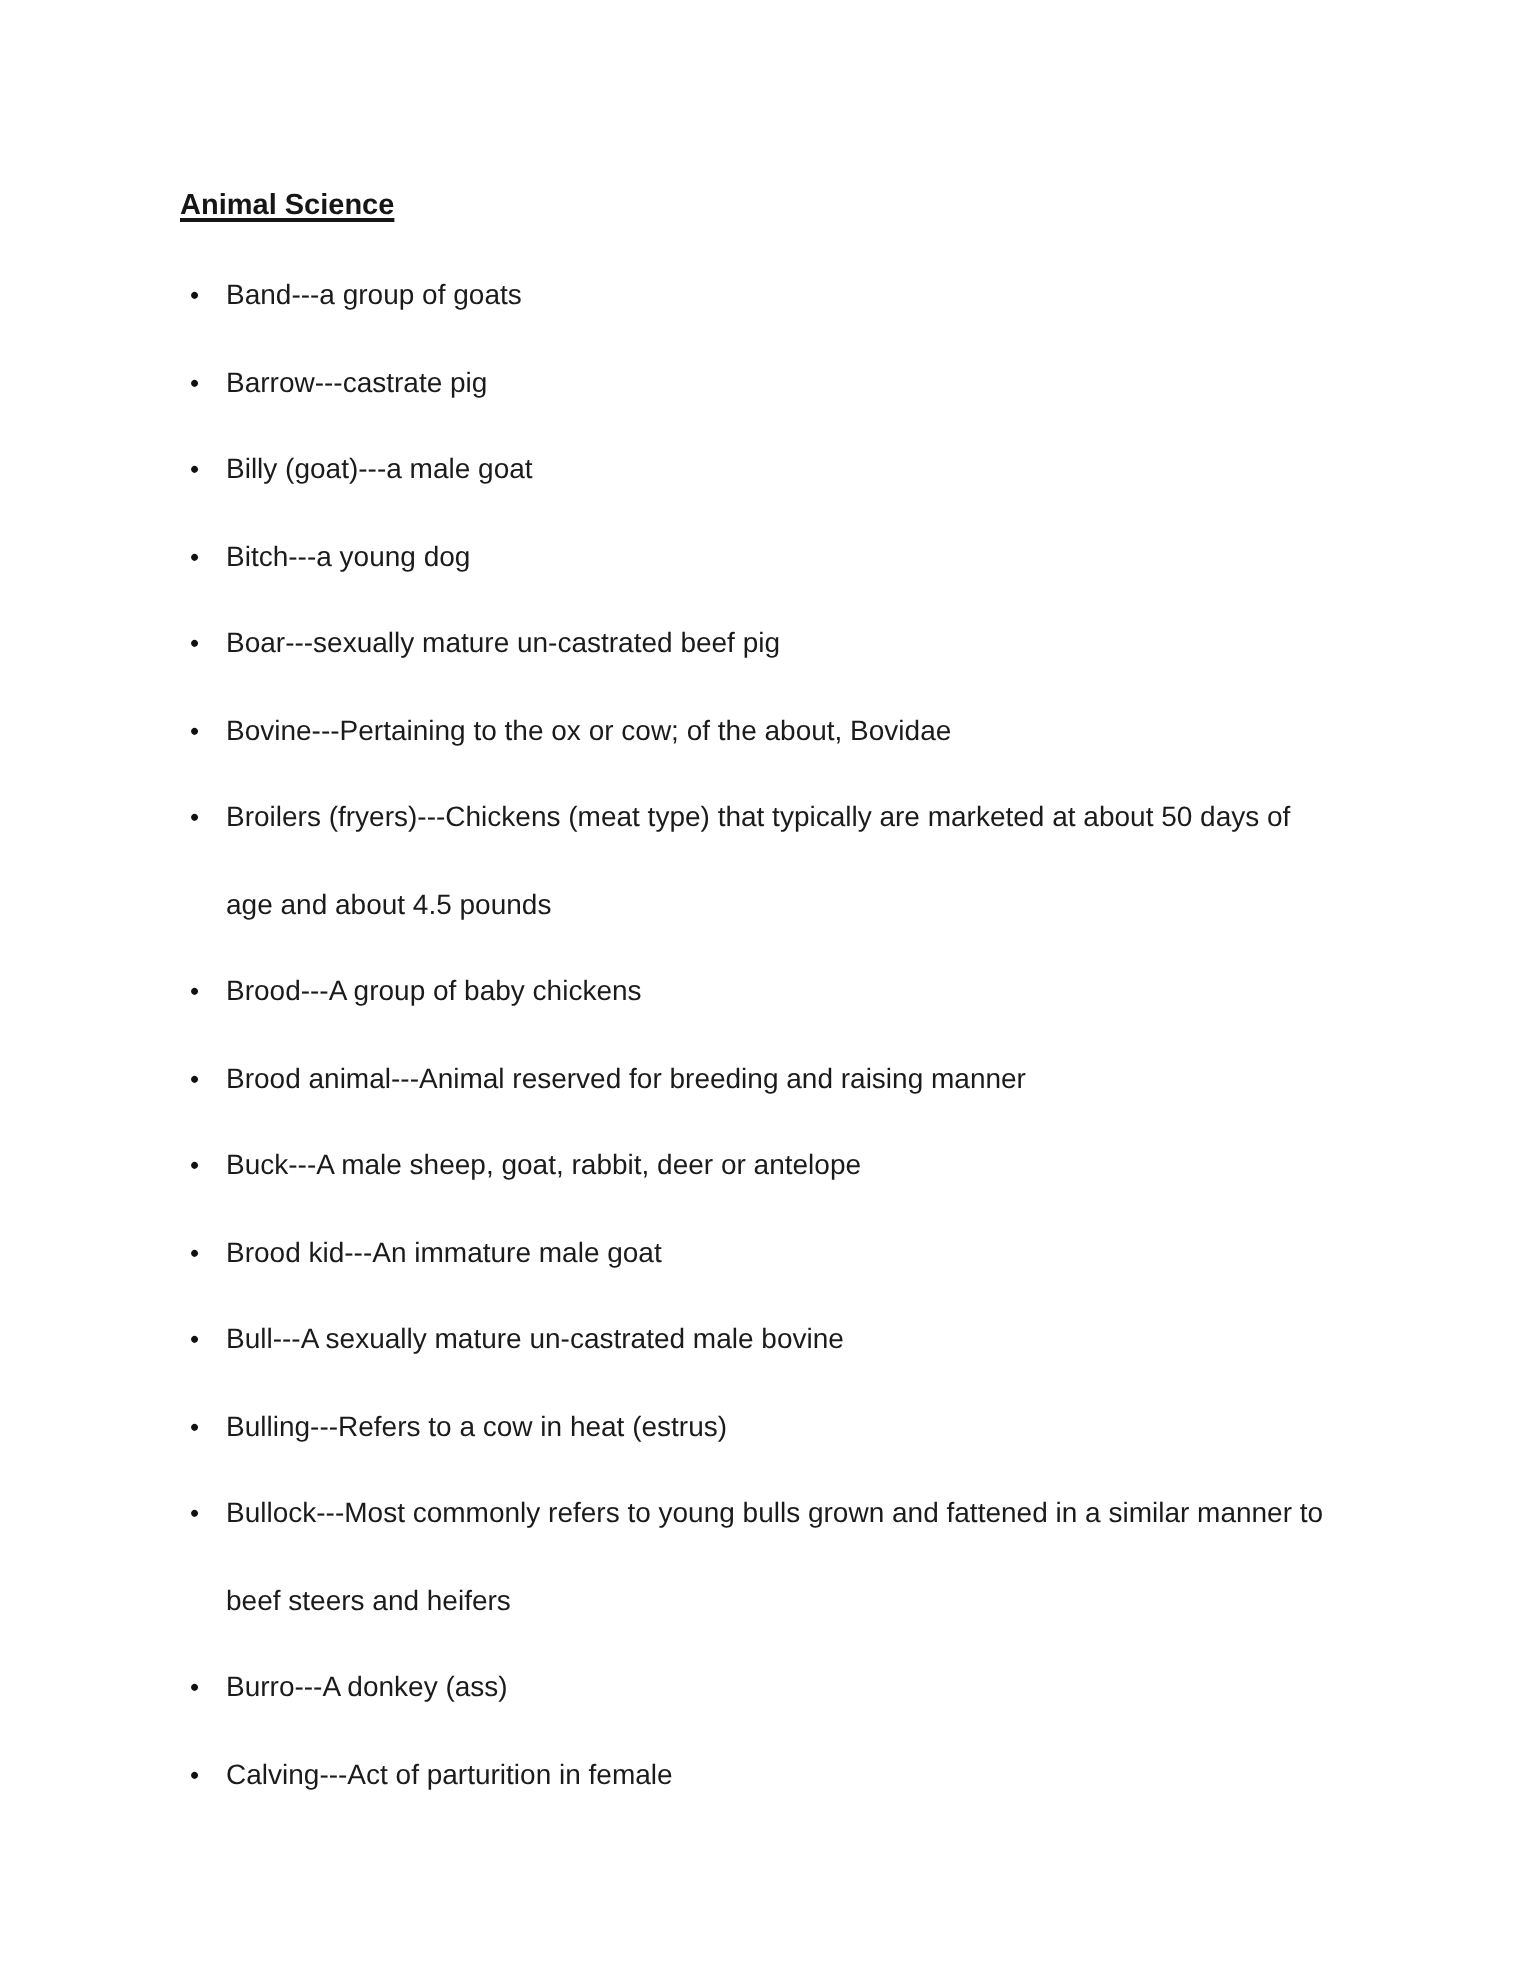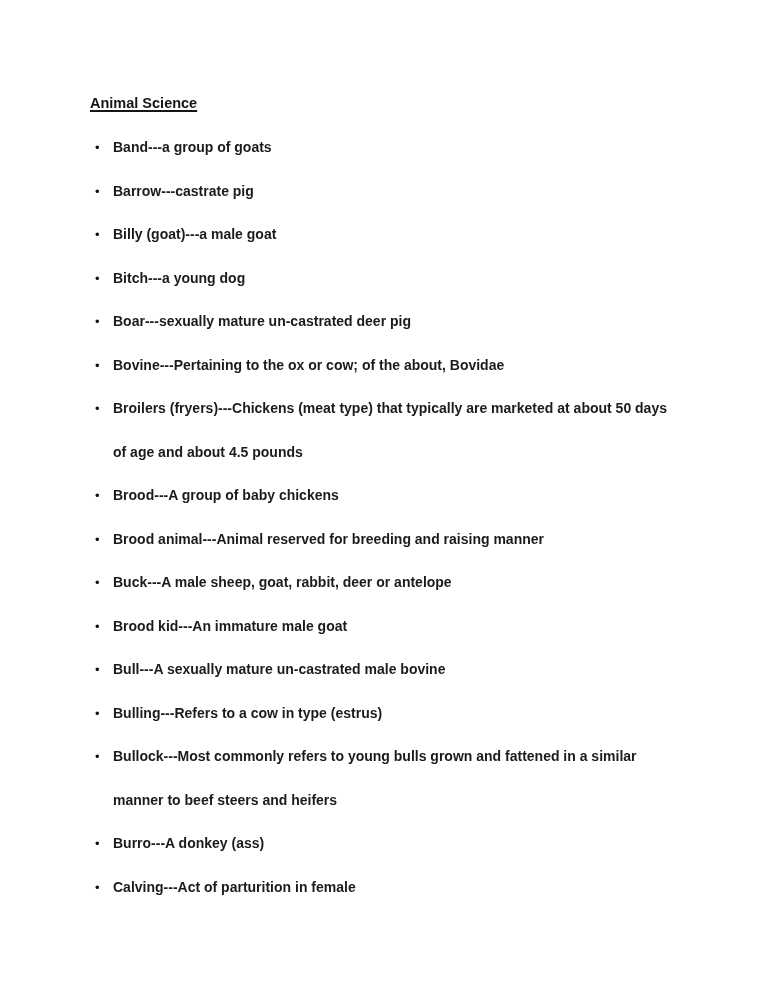"Band---a group of goats" .item-text { font-weight: bold -> none }
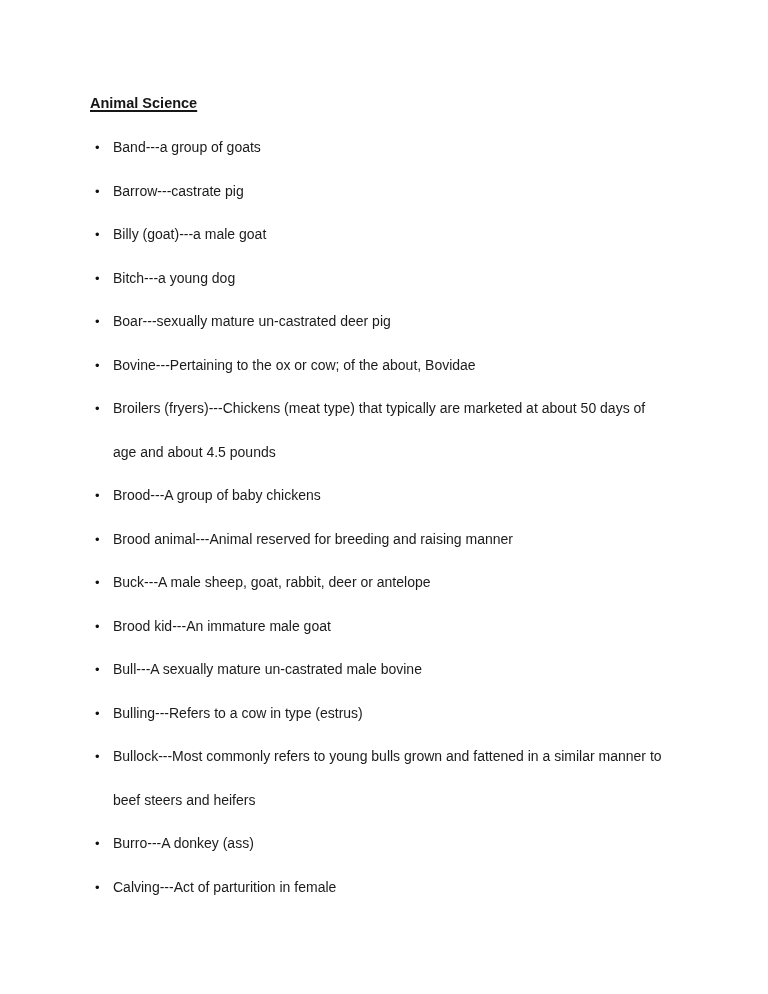"Boar---sexually mature un-castrated deer" span.item-text { text: deer -> beef }
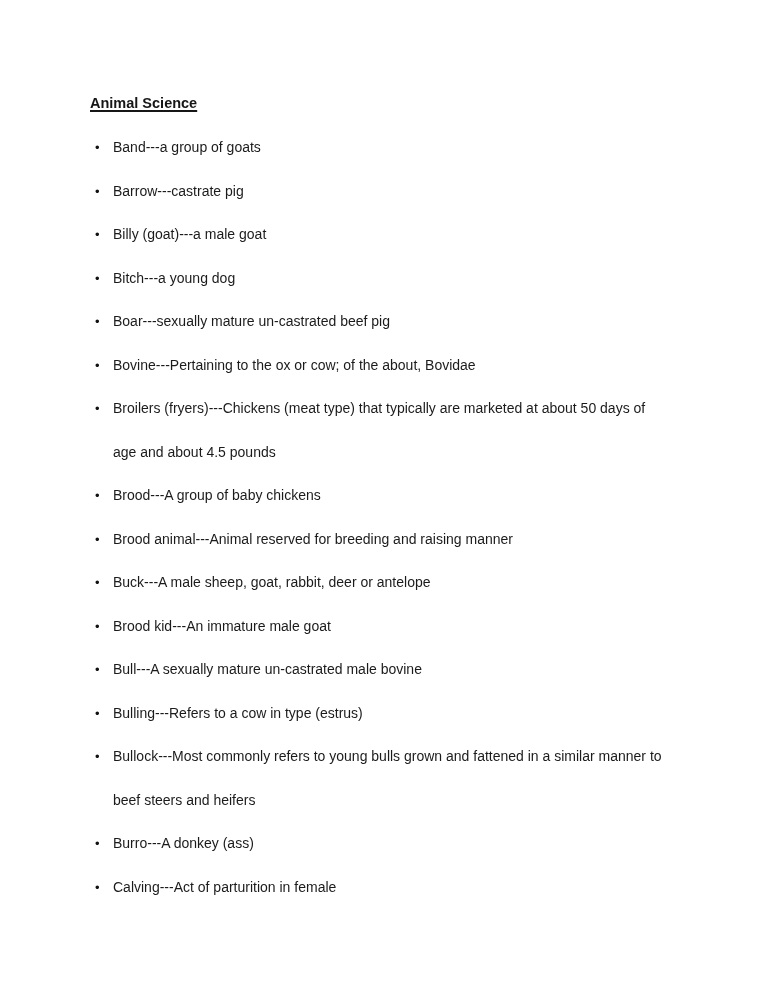"Bulling---Refers to a cow in" span.item-text { text: type -> heat }
